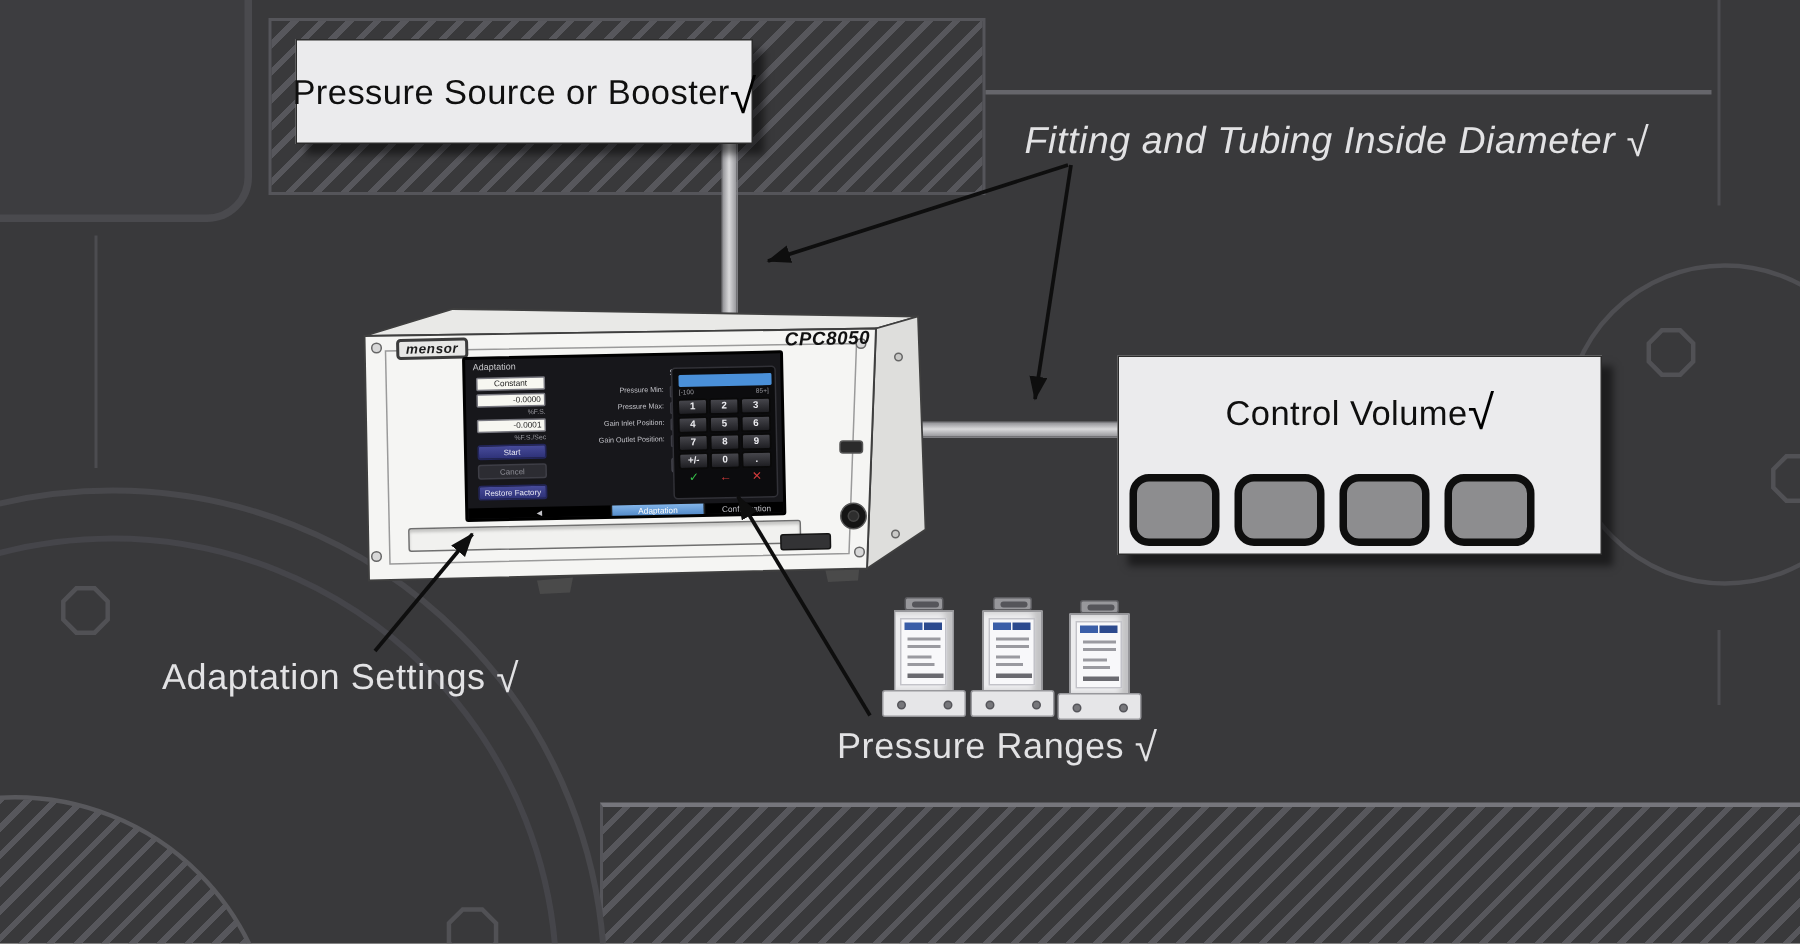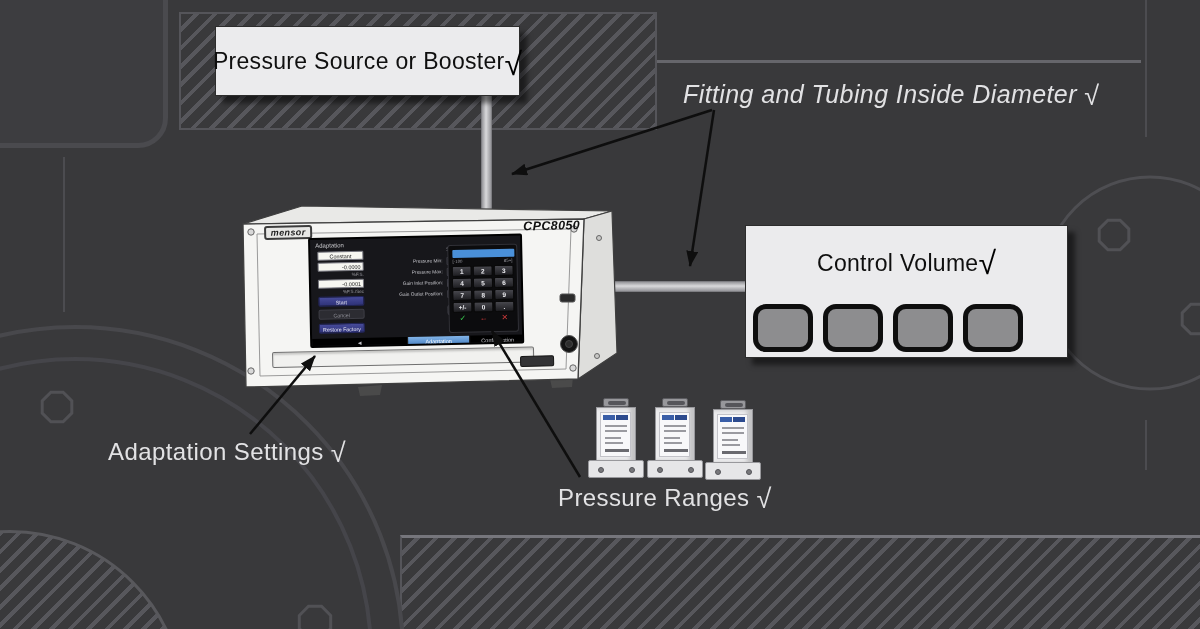"Pressure Source or Booster" div.abs { left: 215px -> 197px }
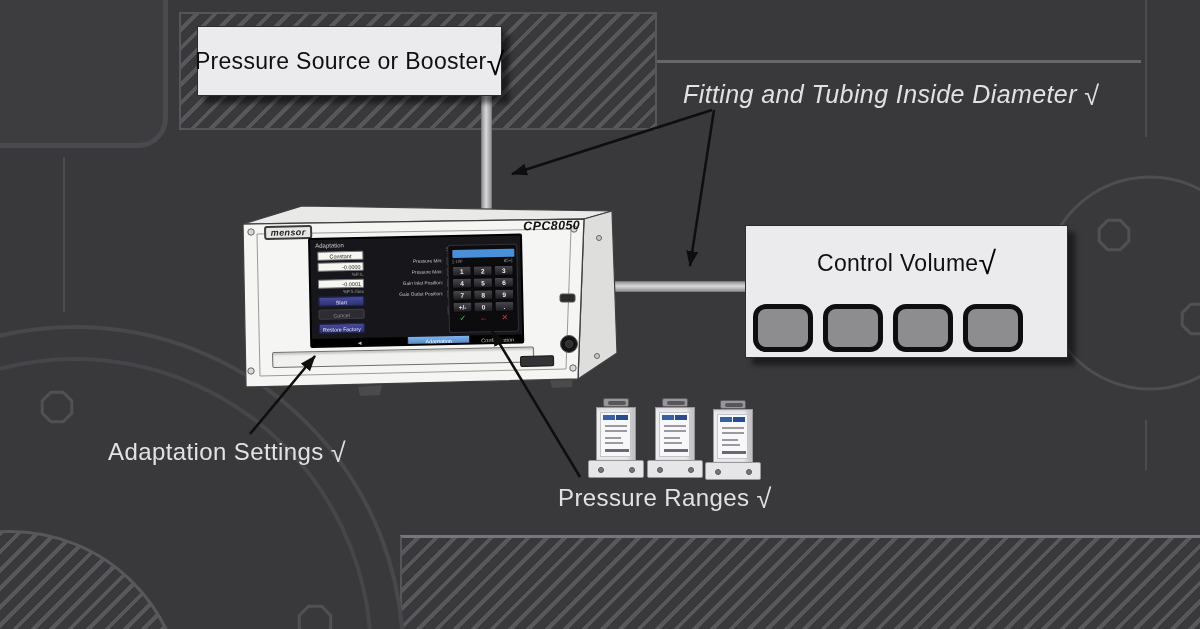"Control Volume√" div.abs { top: 225px -> 237px }
